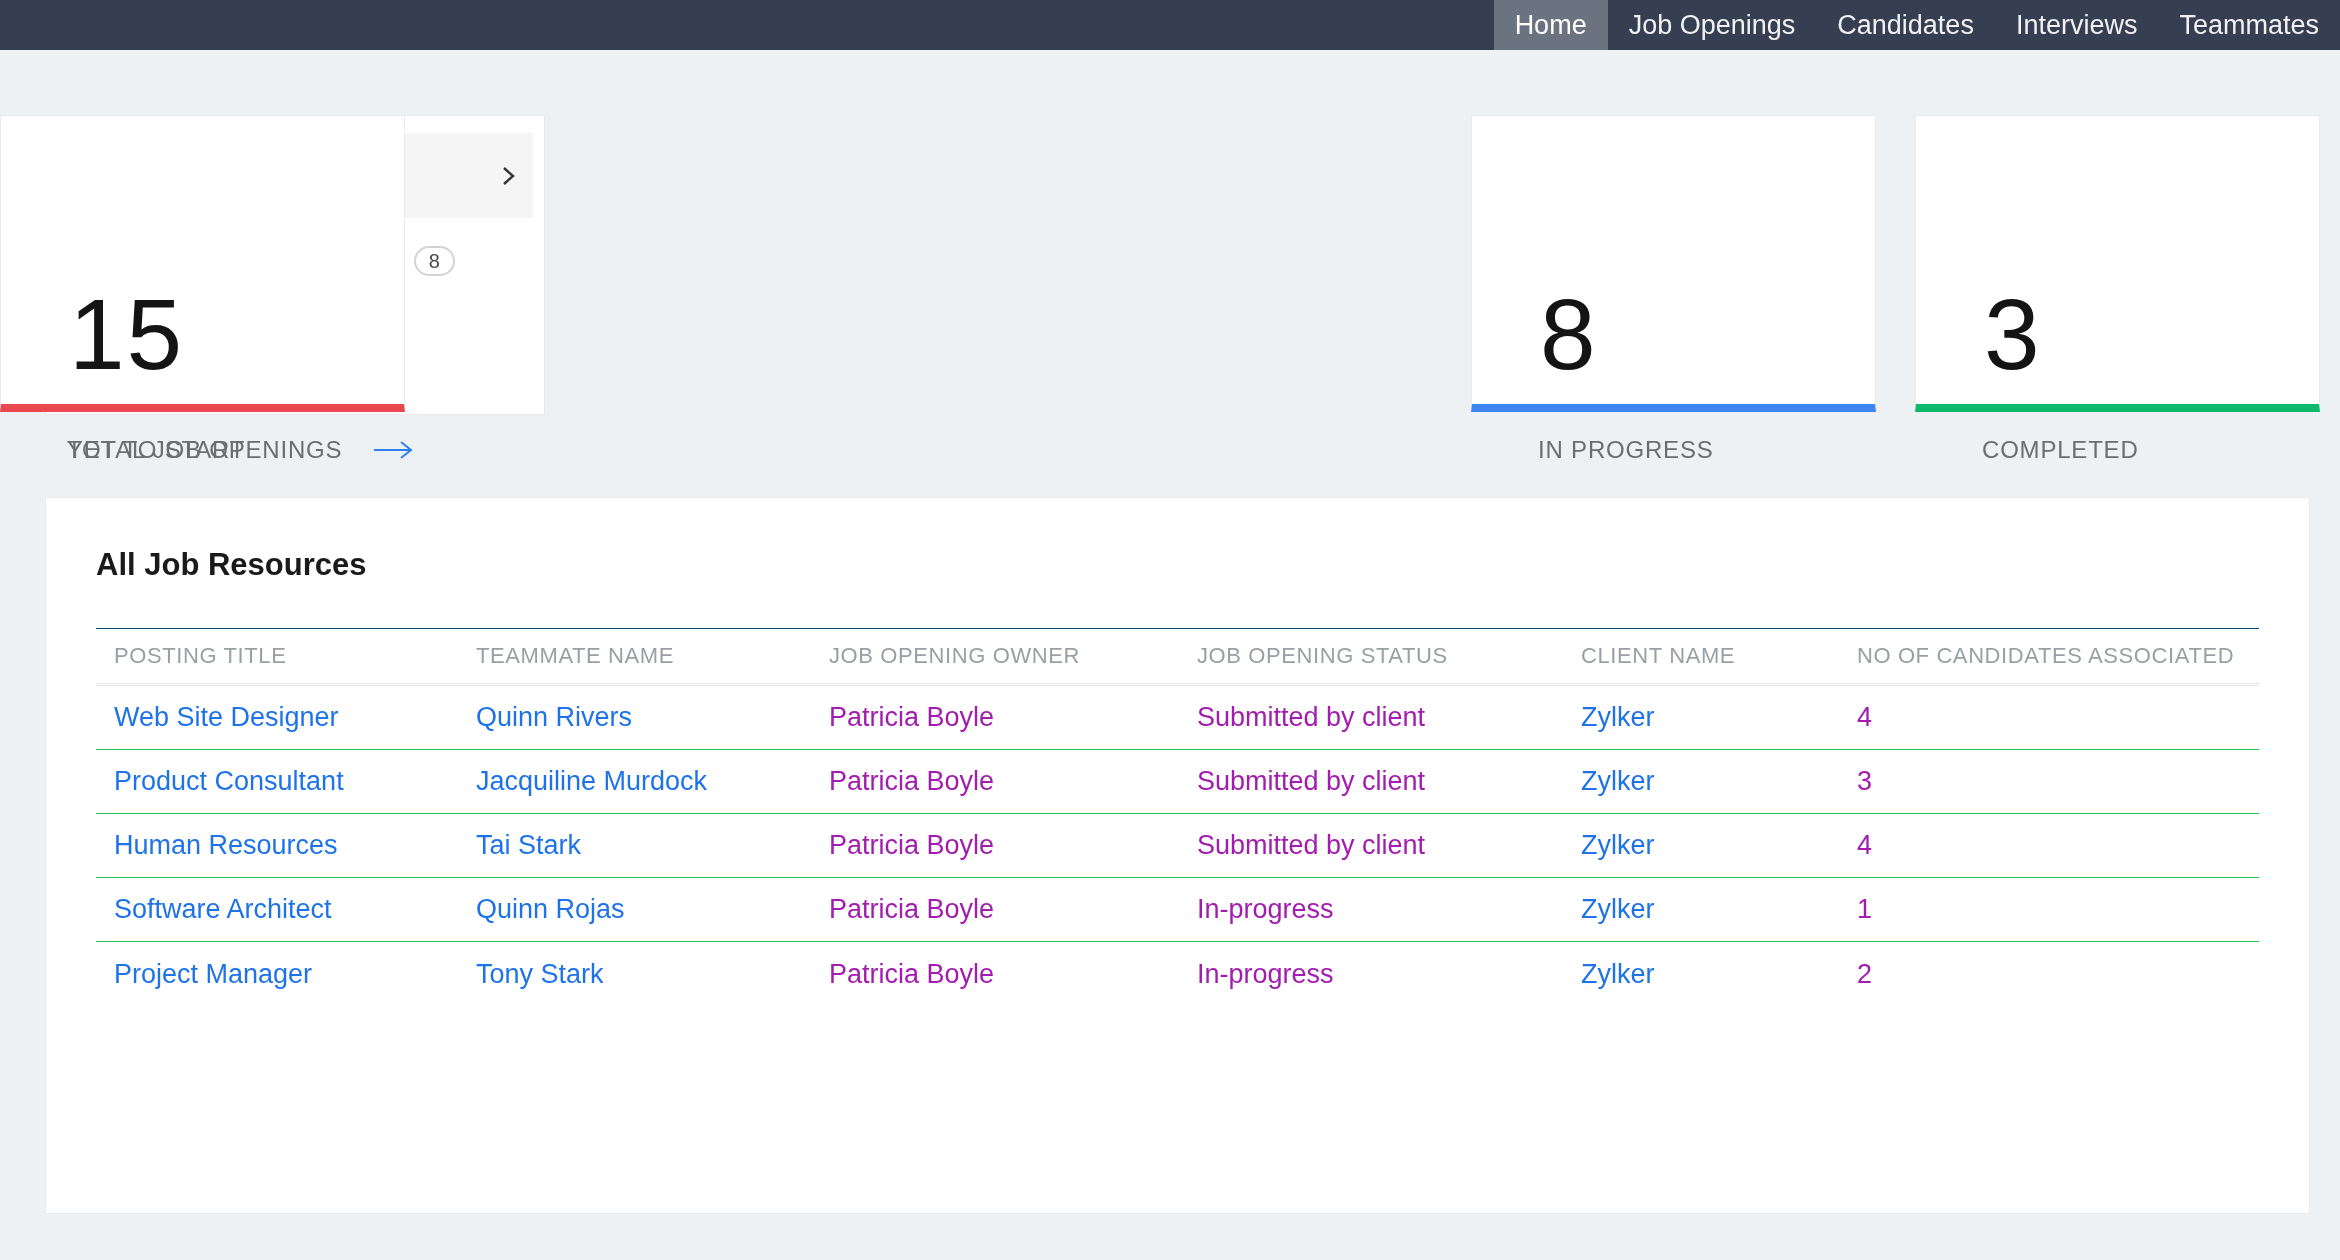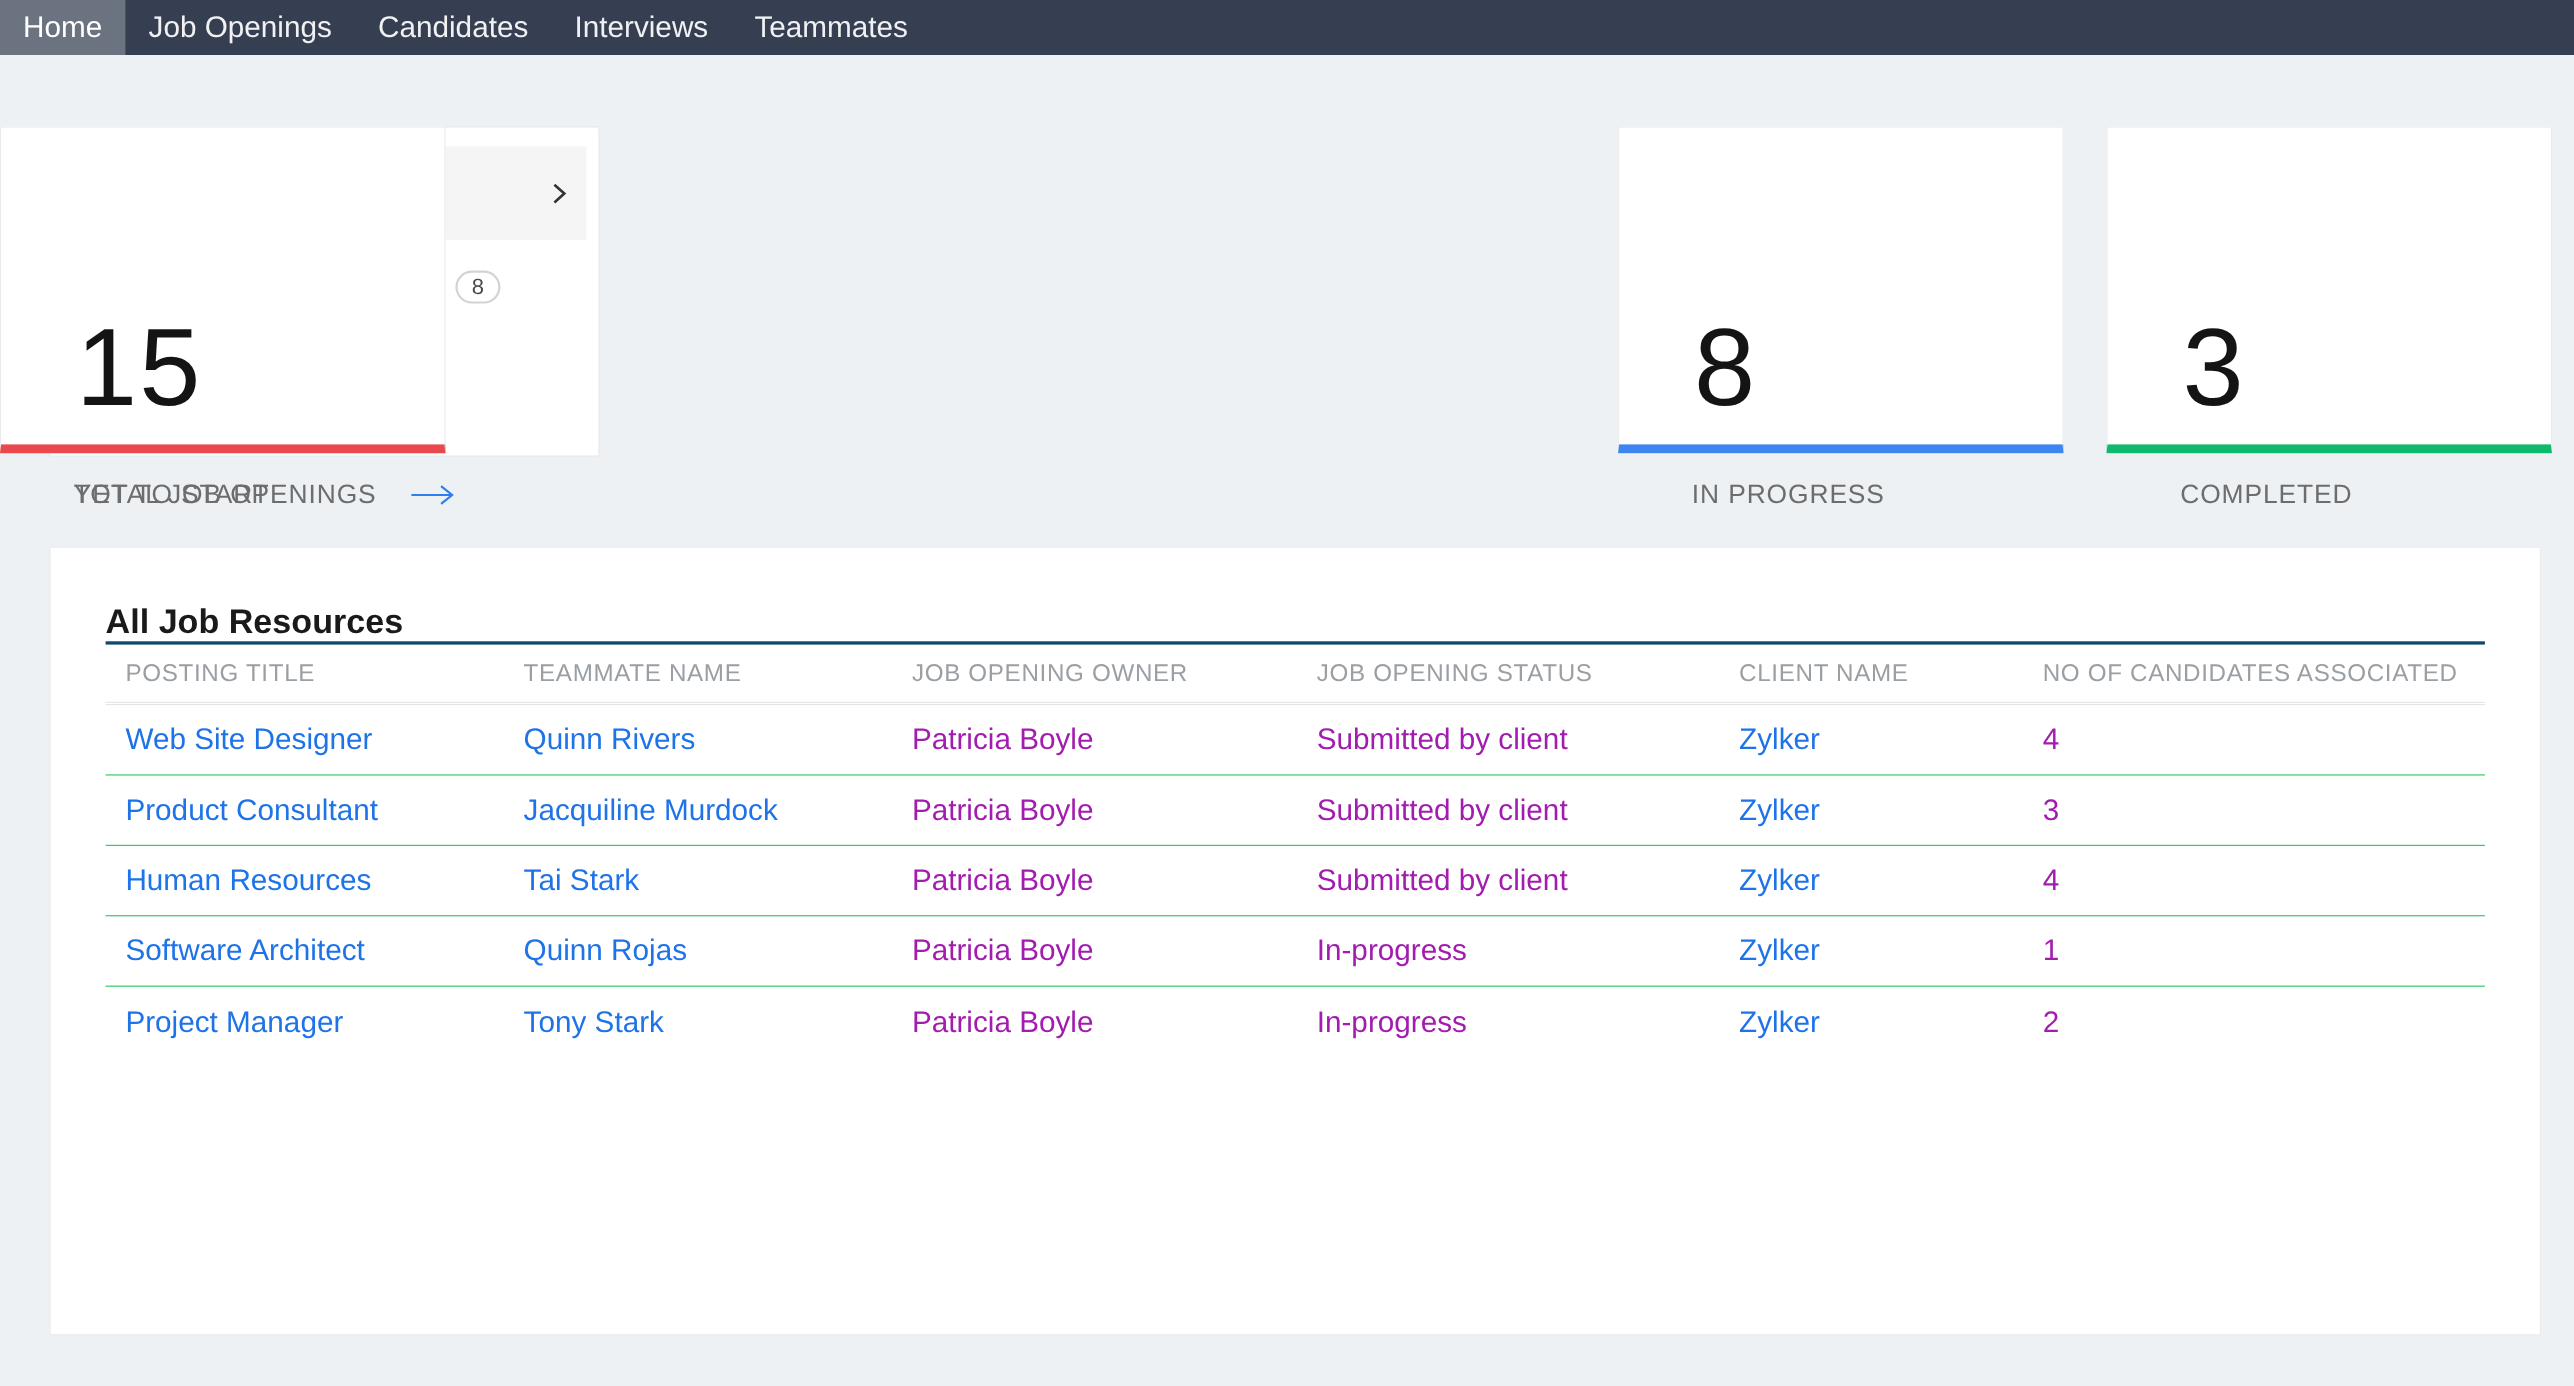"Home" .nav { justify-content: none -> flex-end }
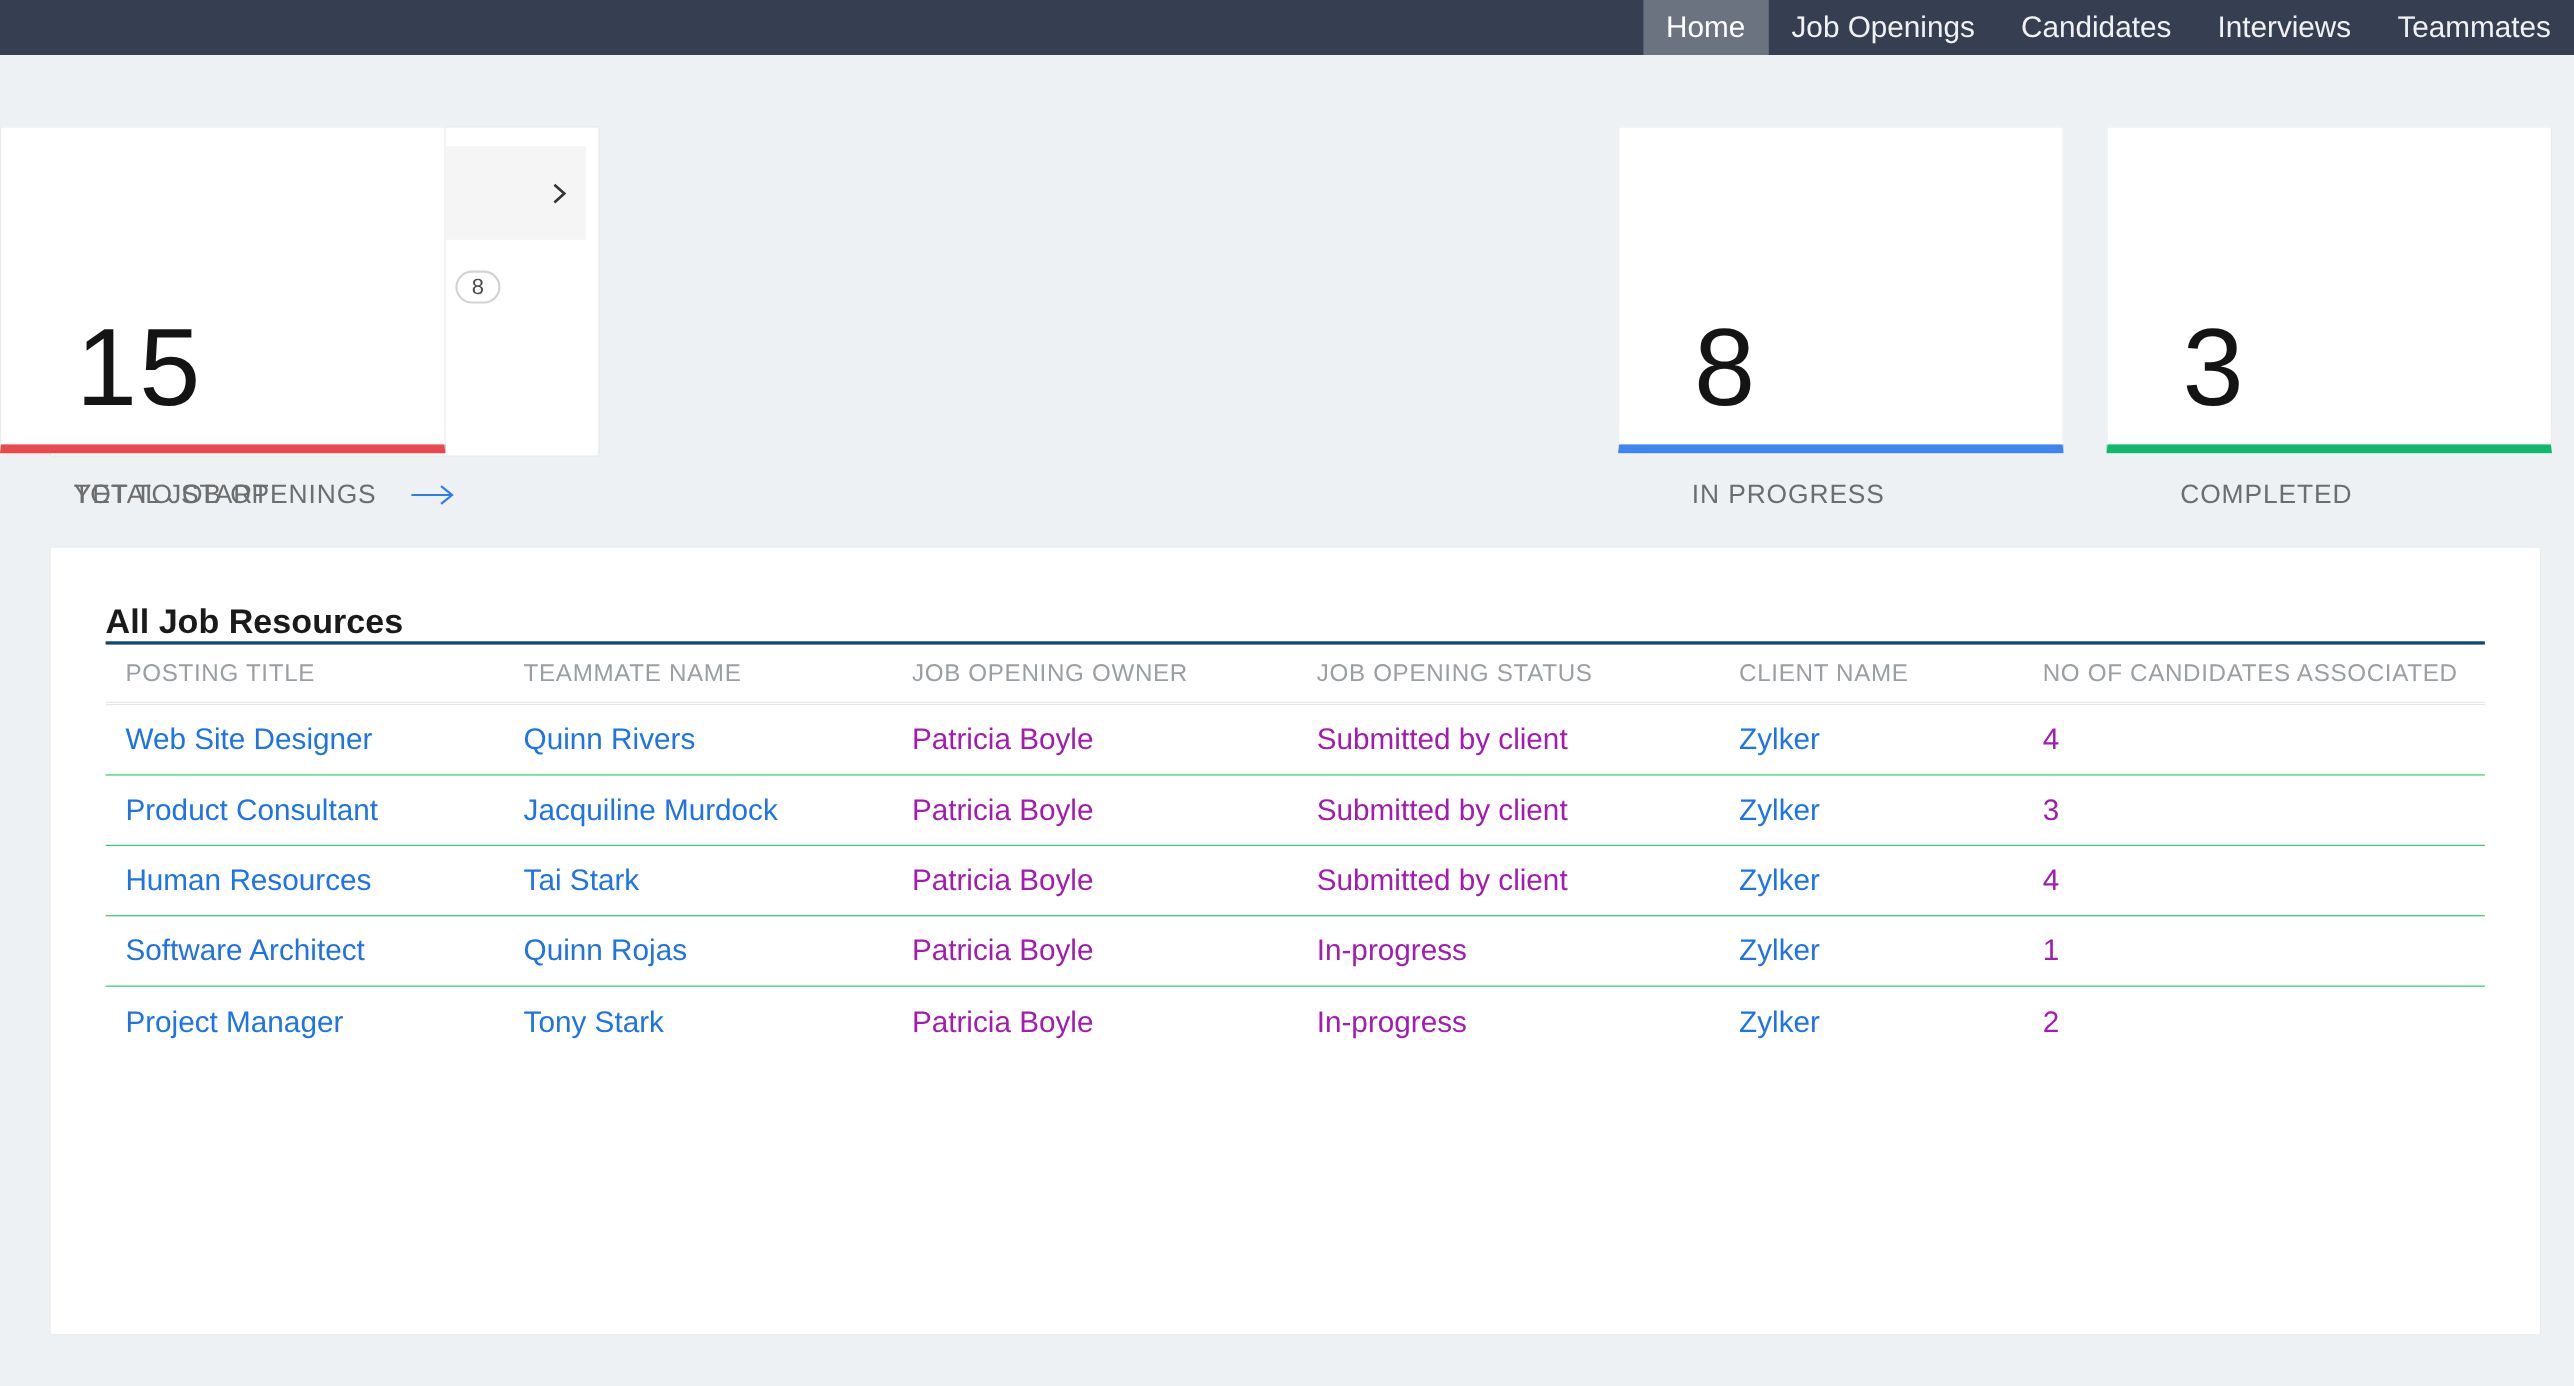"POSTING TITLE" .thead { border-top: 3px solid #0c4a6e -> 1px solid #0c4a6e; margin-top: none -> 45px }
